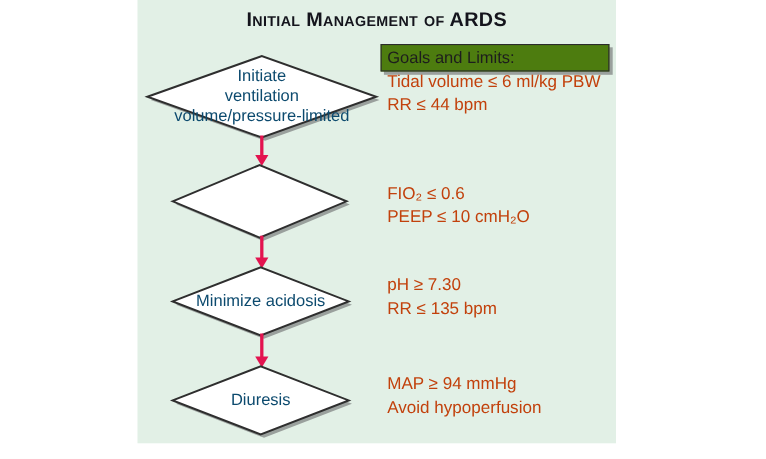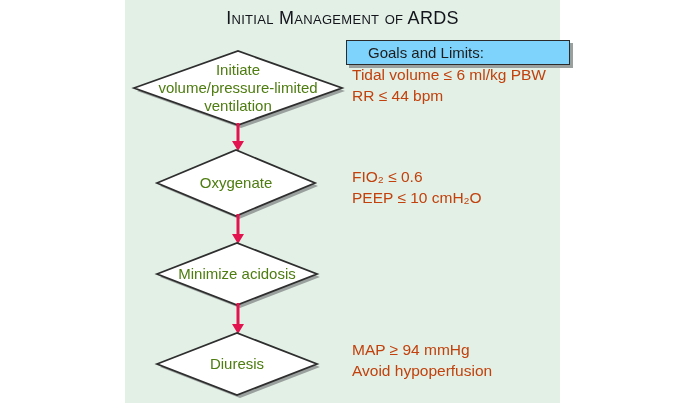"Initial Management of ARDS" .title { font-weight: normal -> bold }
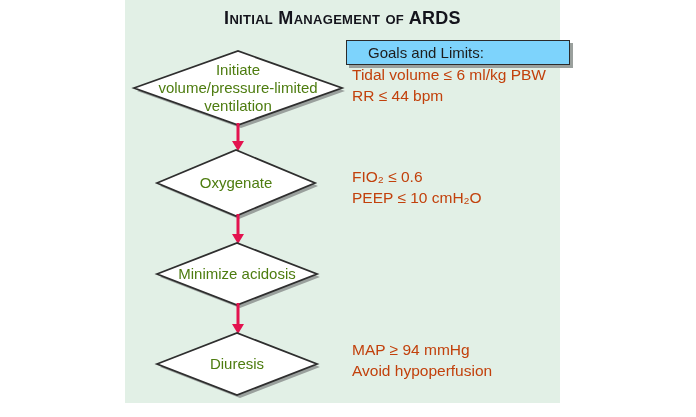"Goals and Limits:" .goals-box { background: #7dd3fc -> #4d7c0f; padding-left: 21px -> 5px }
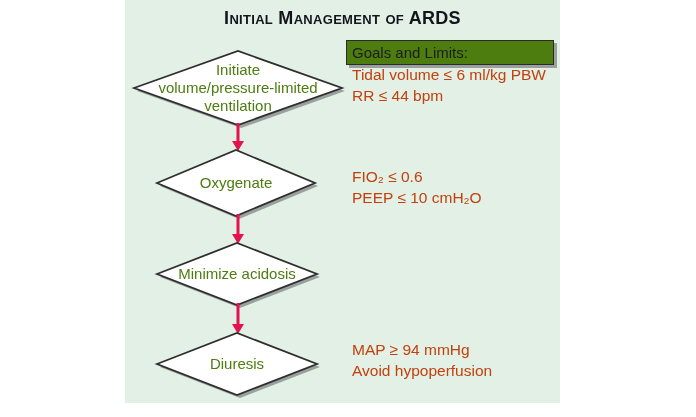"Initiate" .node-label { color: #4d7c0f -> #0c4a6e }
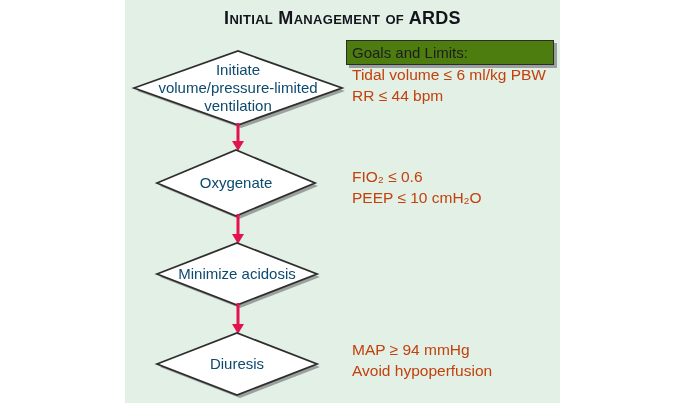"volume/pressure-limited" div { order: before "ventilation" -> after "ventilation" }
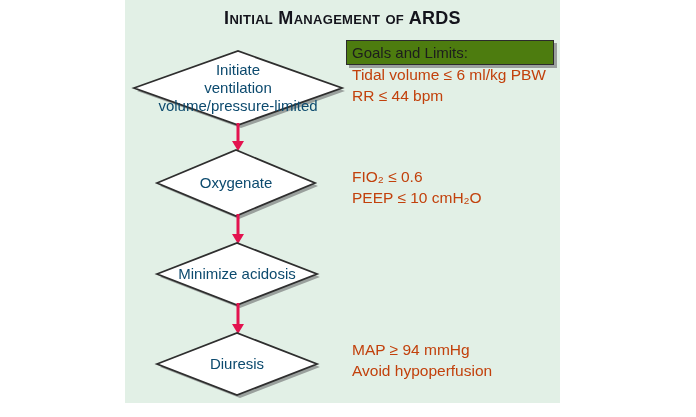"Oxygenate" div.node-label { html: <div> <div>Oxygenate</div> </div> -> none }
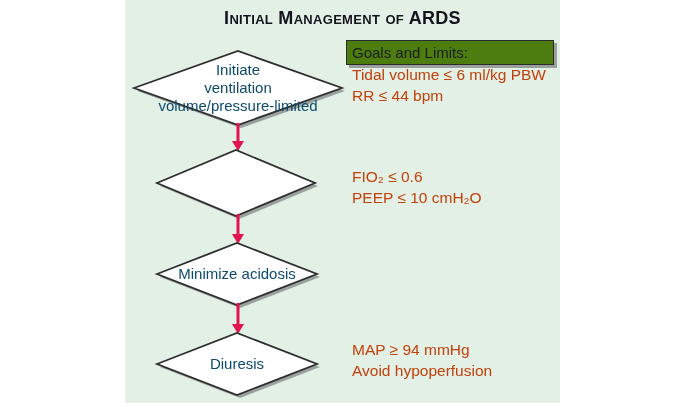"pH ≥ 7.30" div.goals-block { html: none -> <div> <div>pH ≥ 7.30</div> <div>RR ≤ 135 bpm</div> </div> }
